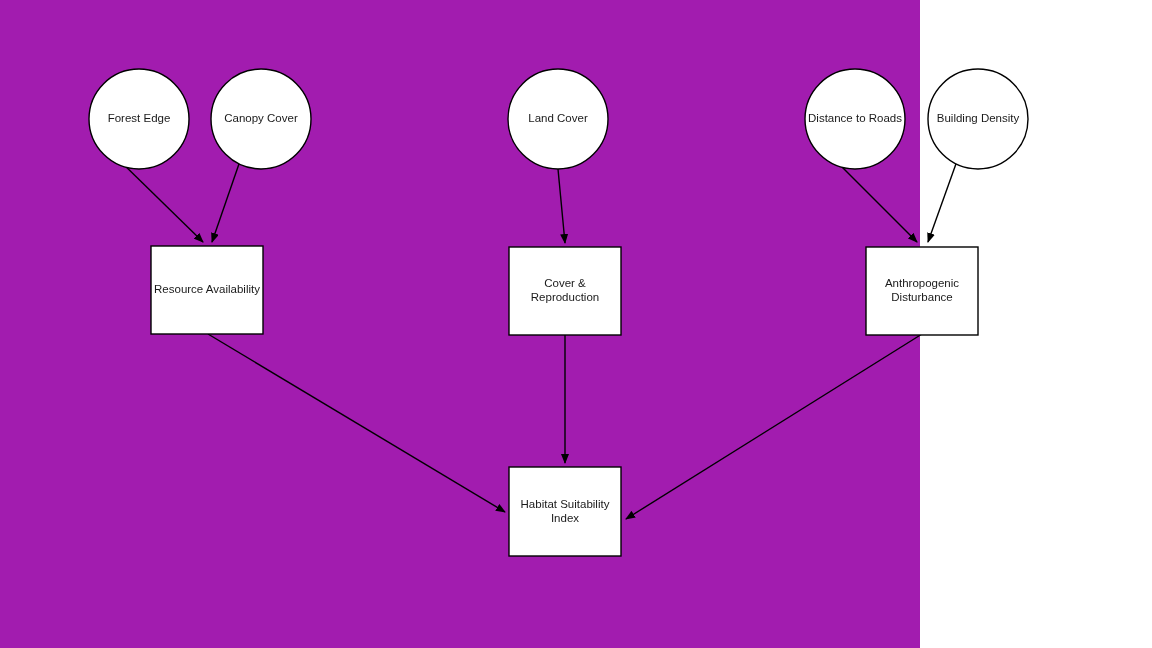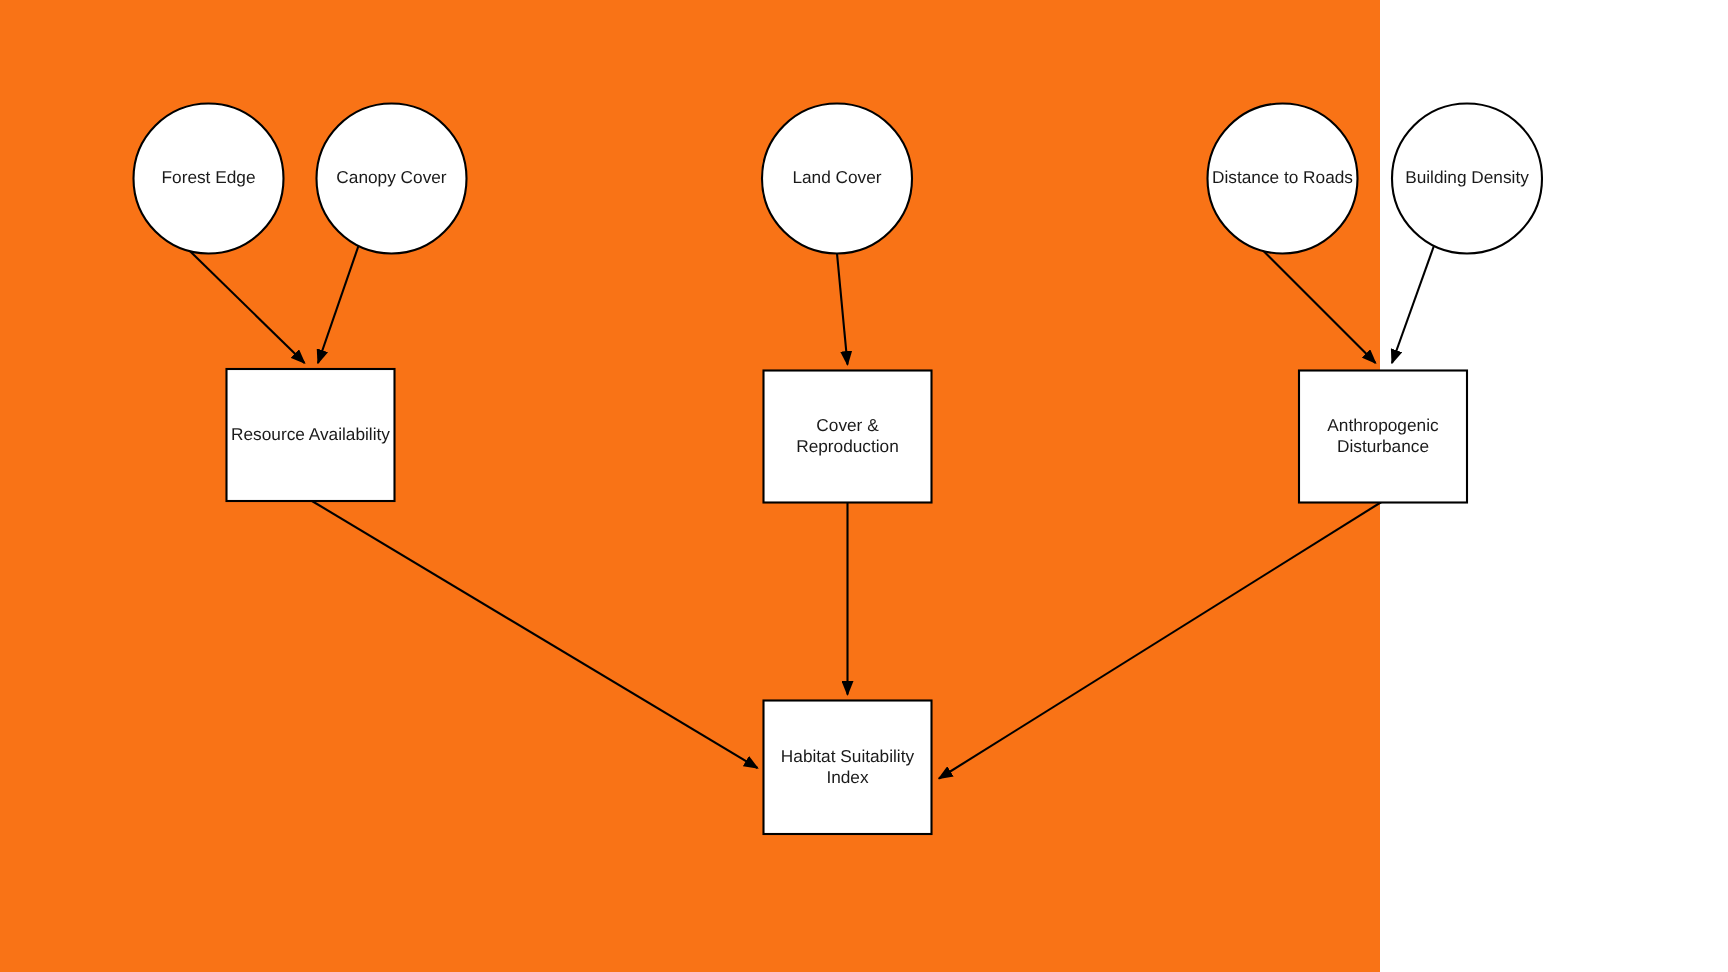"Forest Edge" #diagram-canvas { background: #f97316 -> #a21caf }
